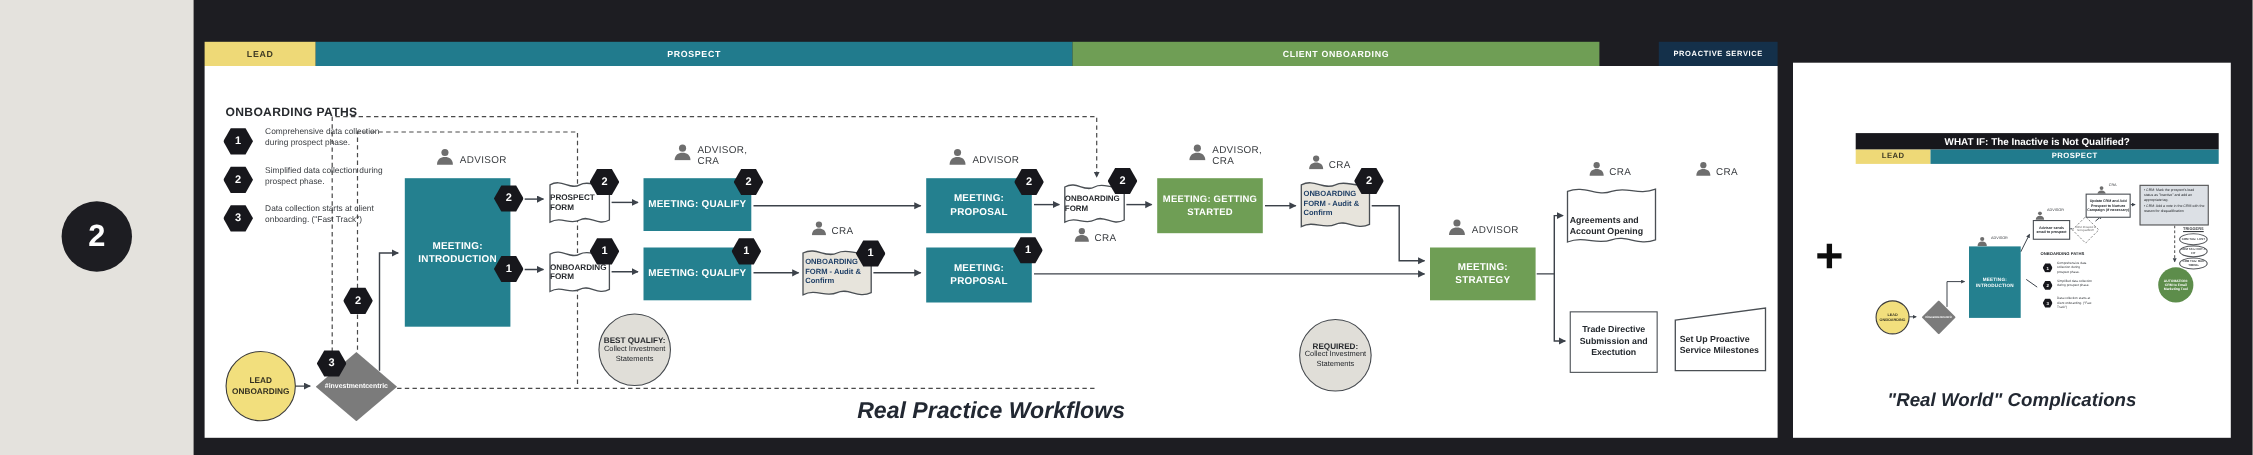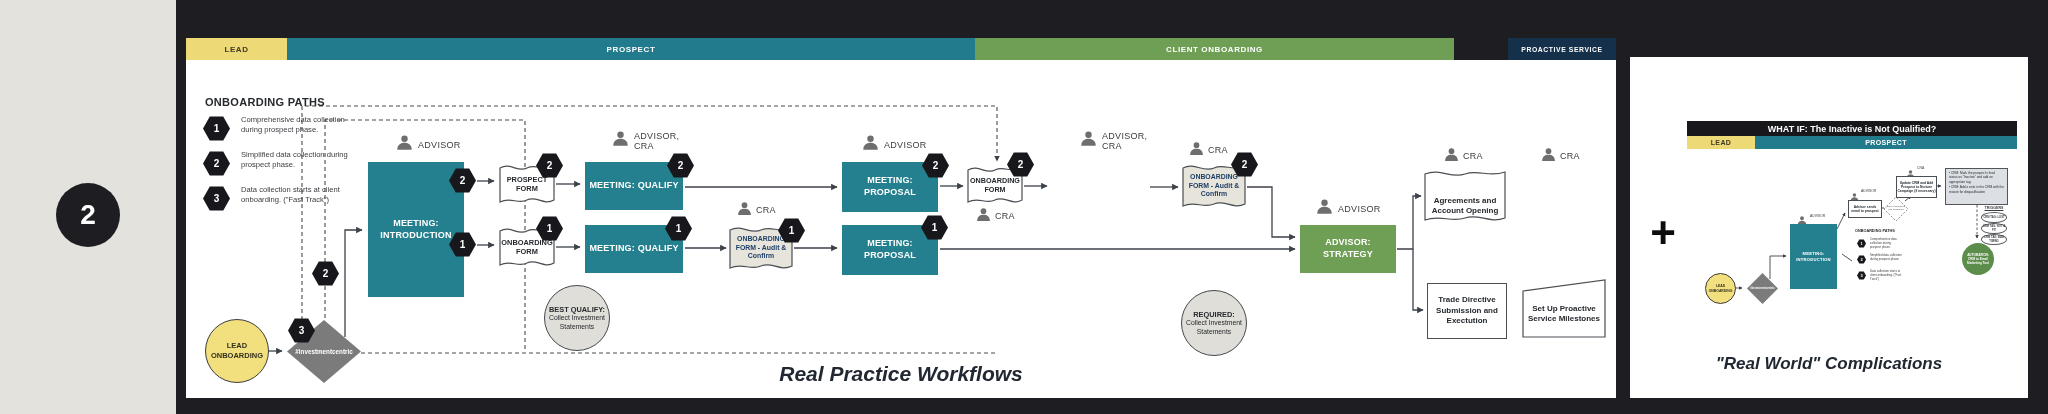"PROSPECT FORM" .doc-label { text-align: center -> none }
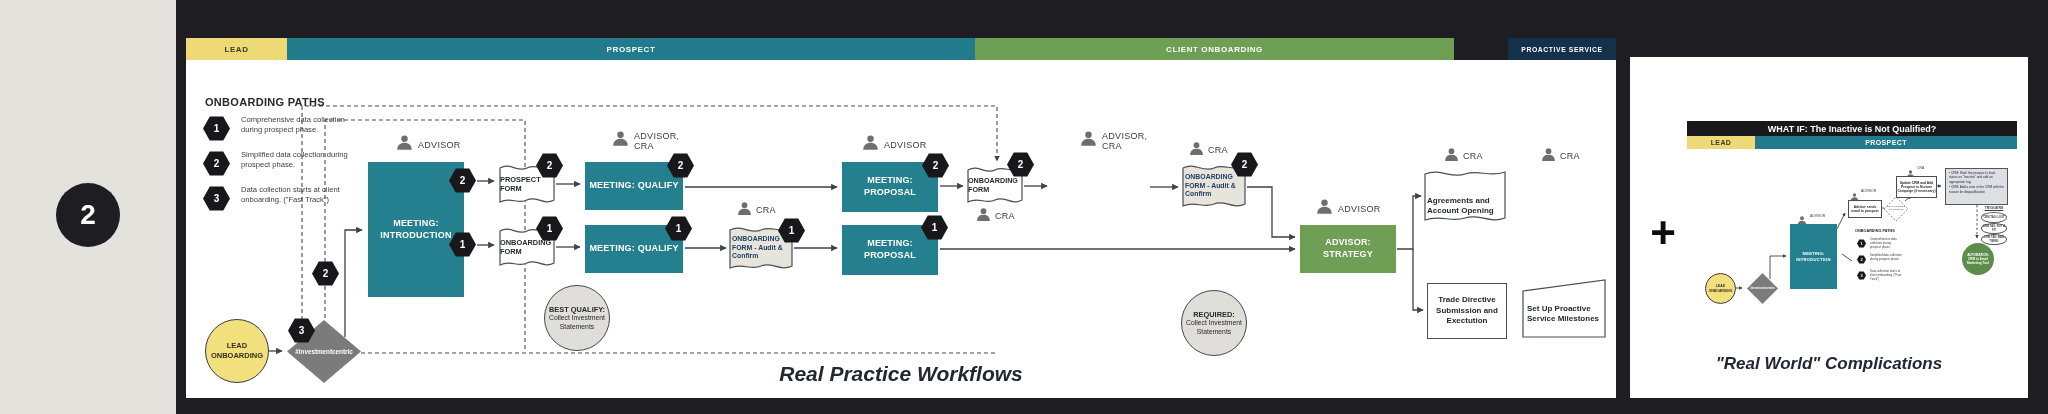"MEETING: GETTING STARTED" div.abs { html: none -> <div>MEETING: GETTING STARTED</div> }
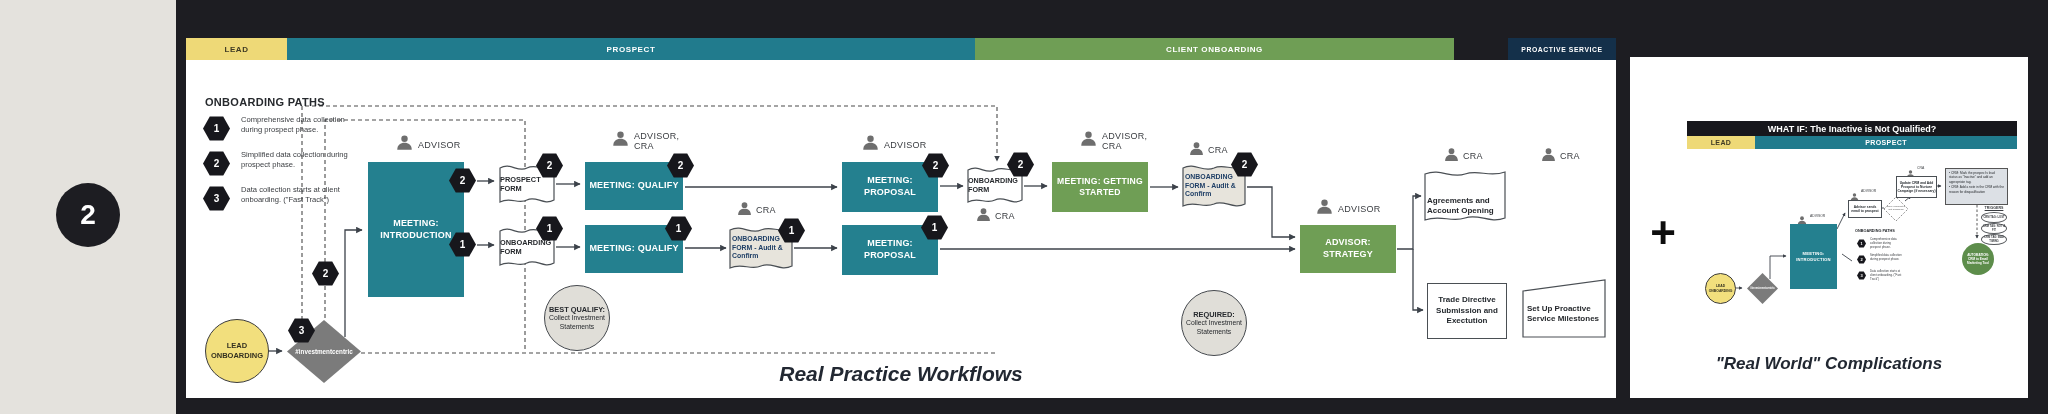"ADVISOR: STRATEGY" div.abs { text: ADVISOR -> MEETING }
